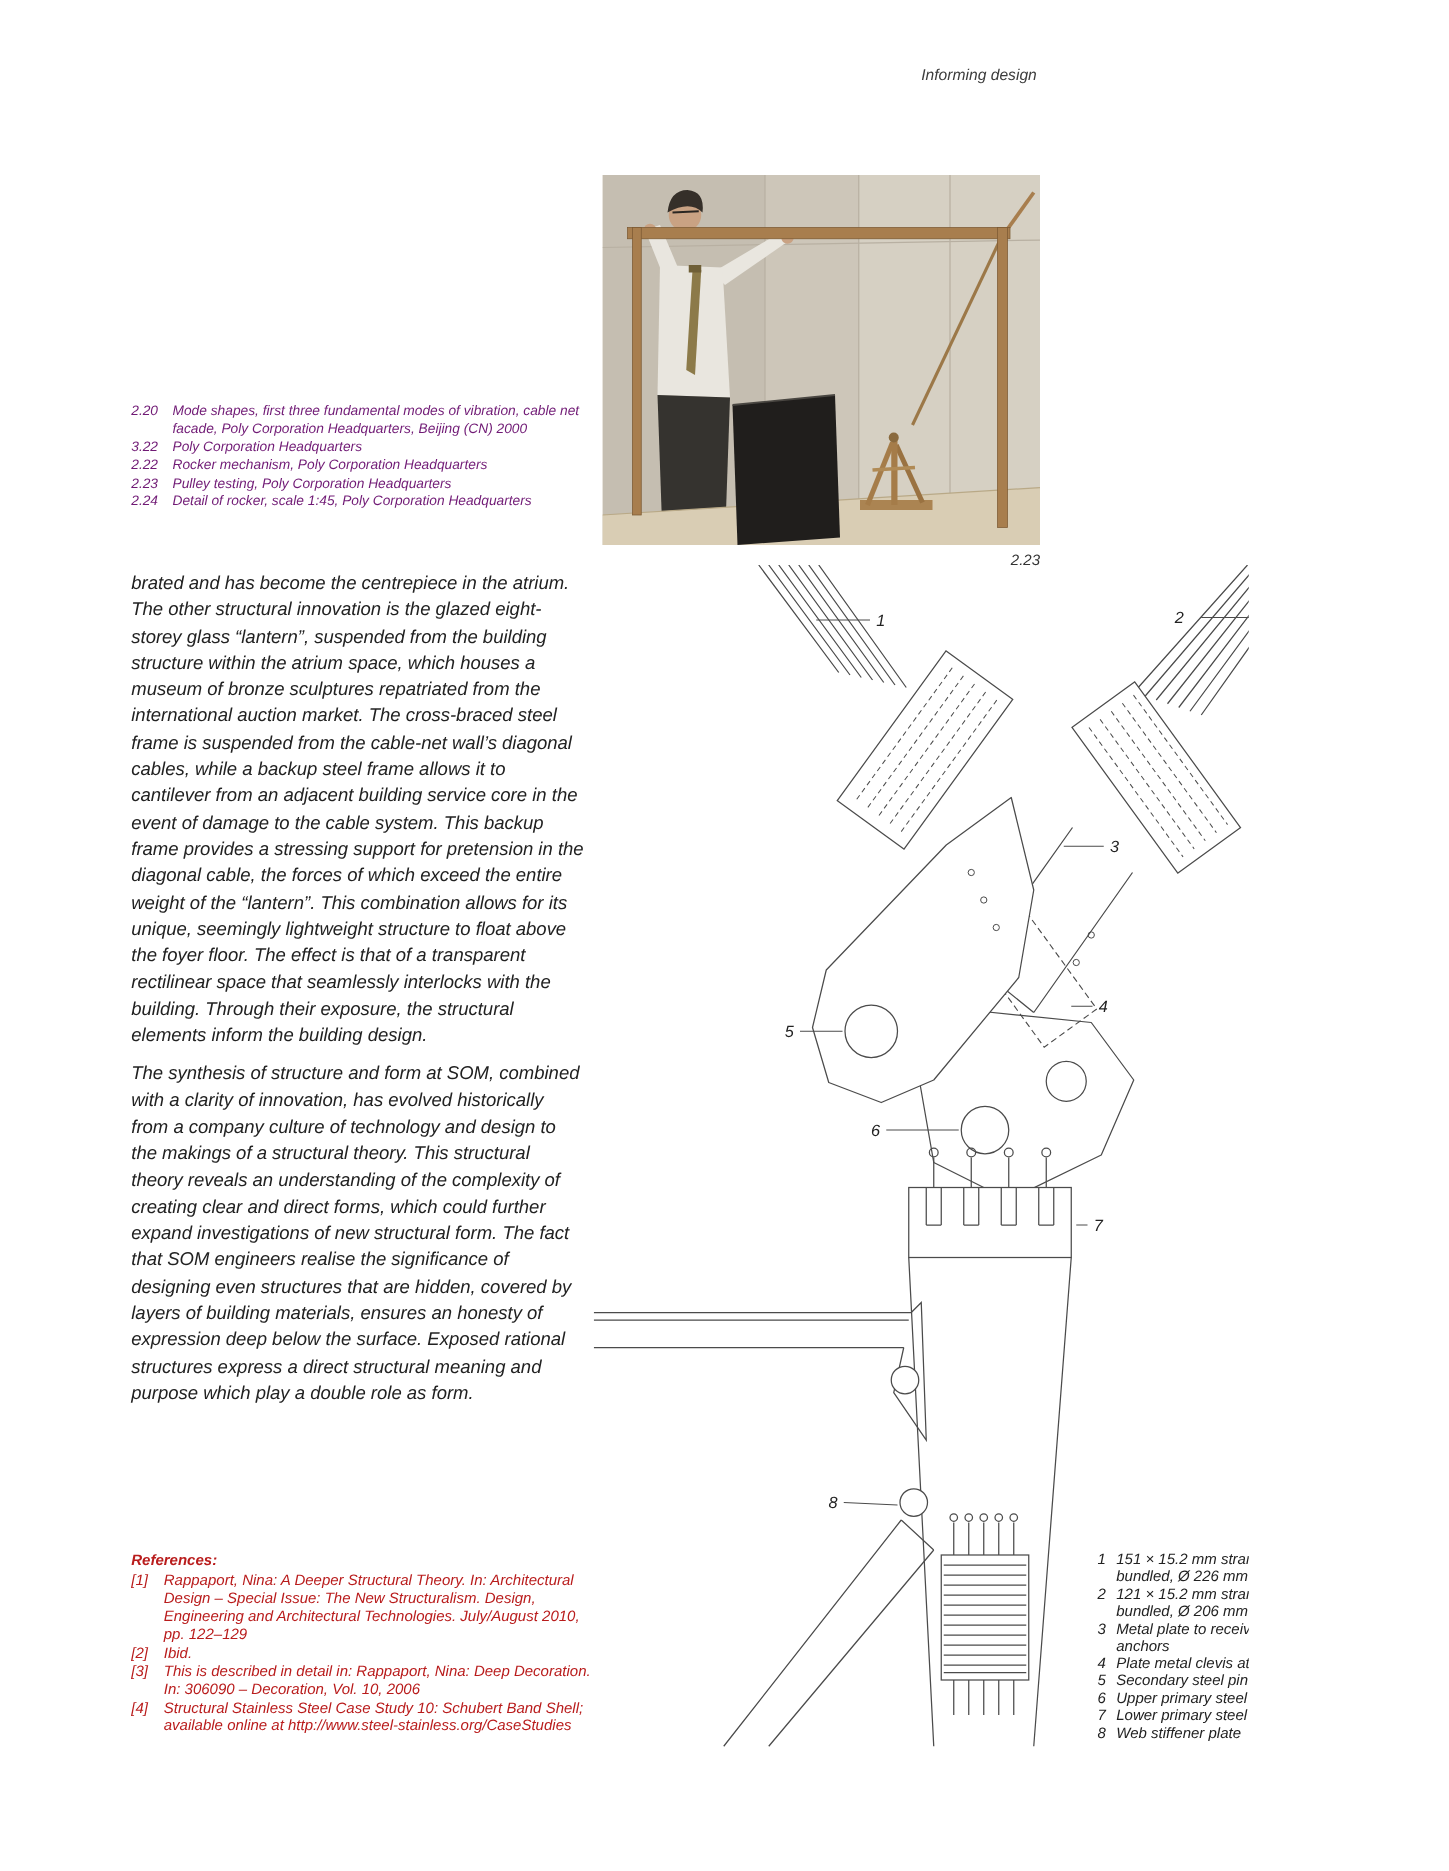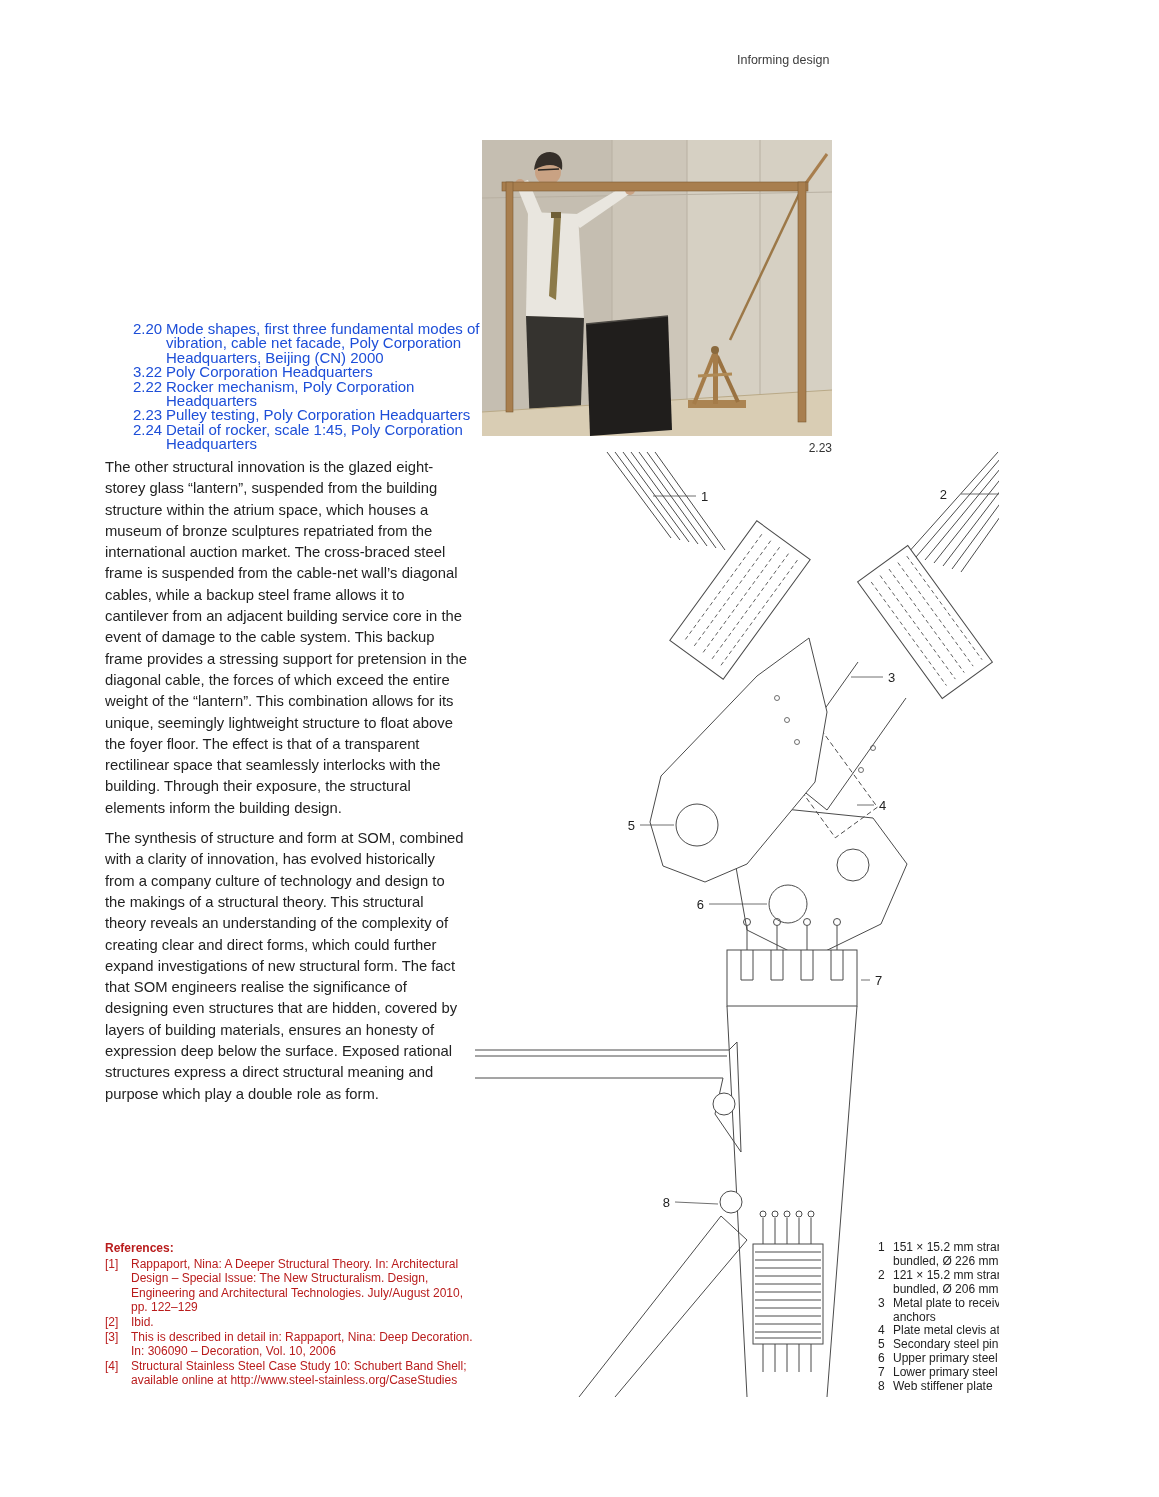"Informing design" .page { font-style: none -> italic }
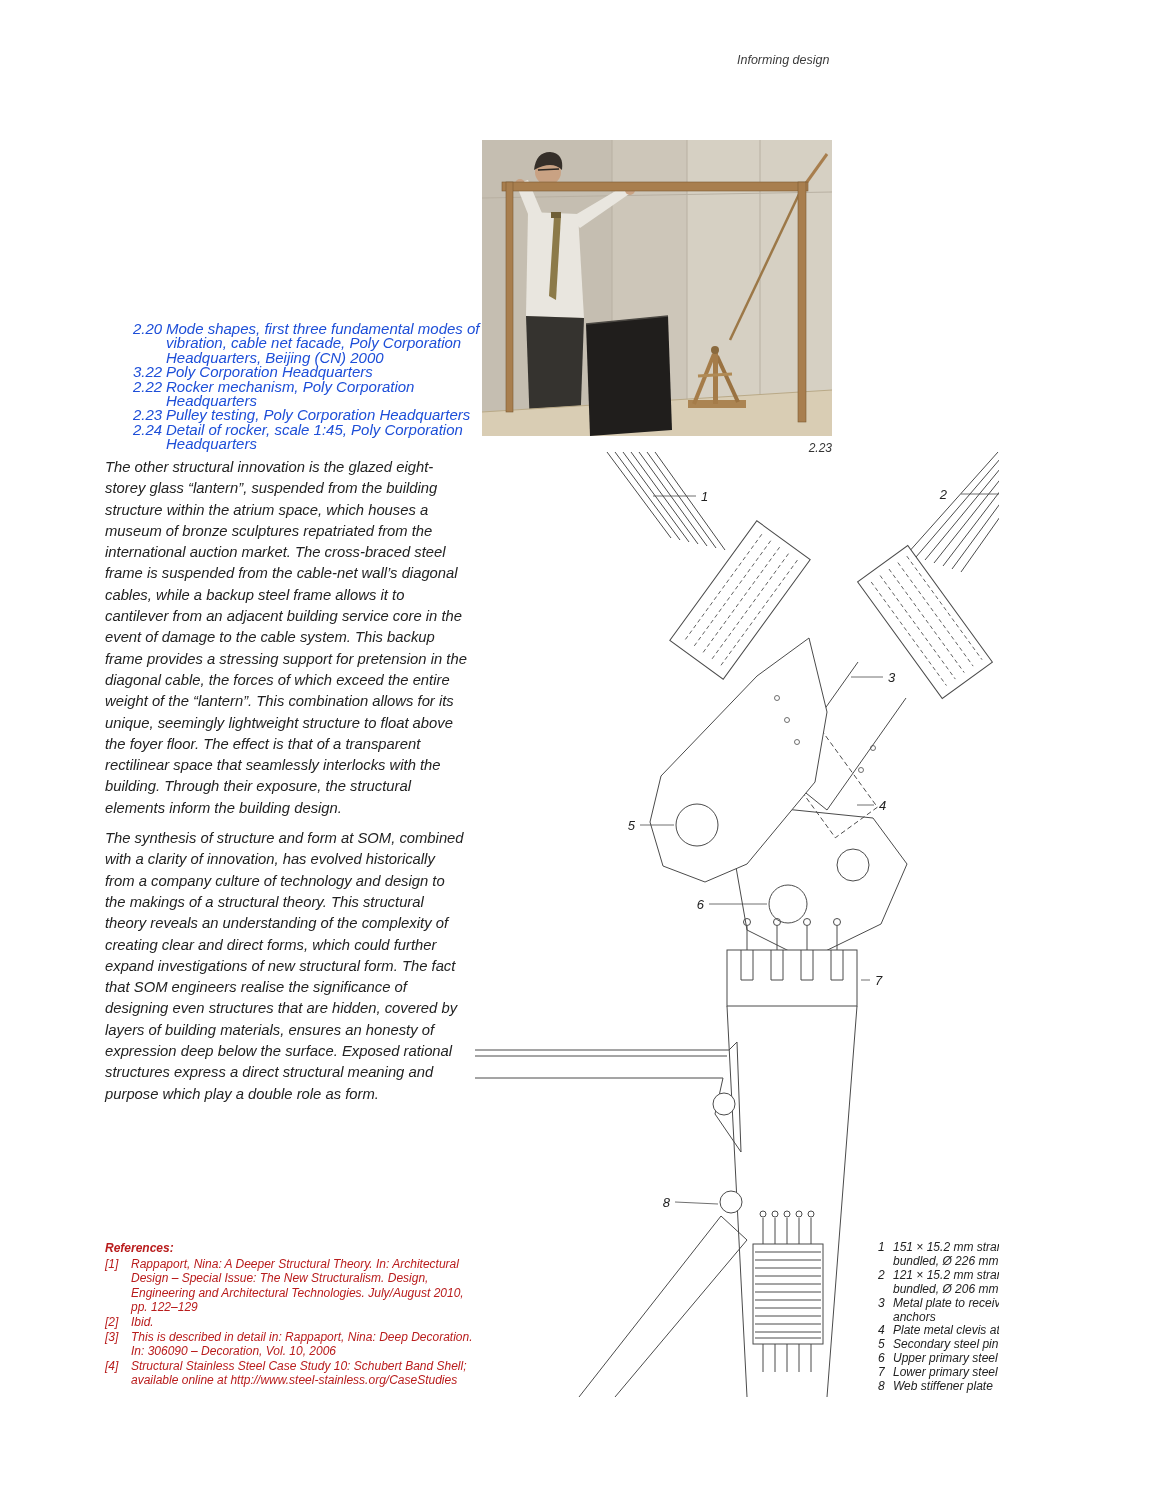"2.20" .captions { color: #1d4ed8 -> #701a75; font-size: 15px -> 11px; margin-left: 28px -> none }
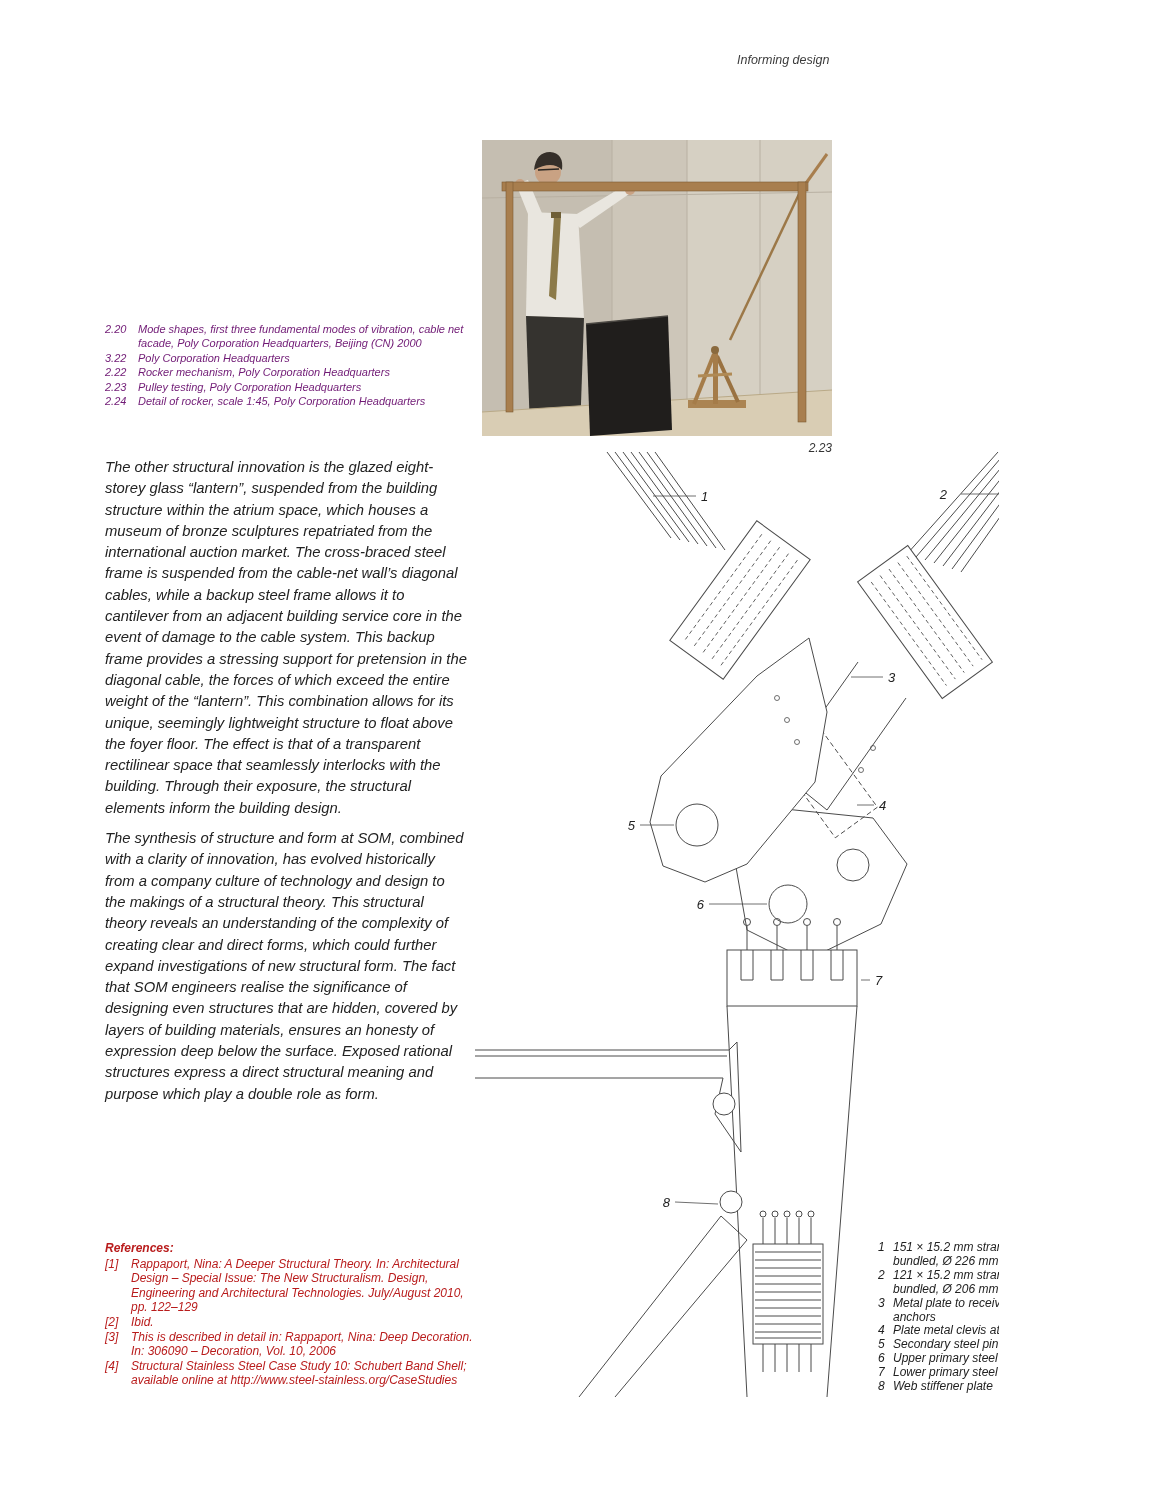"brated and has become the" p { html: none -> <p>brated and has become the centrepiece in the atrium.</p> }
